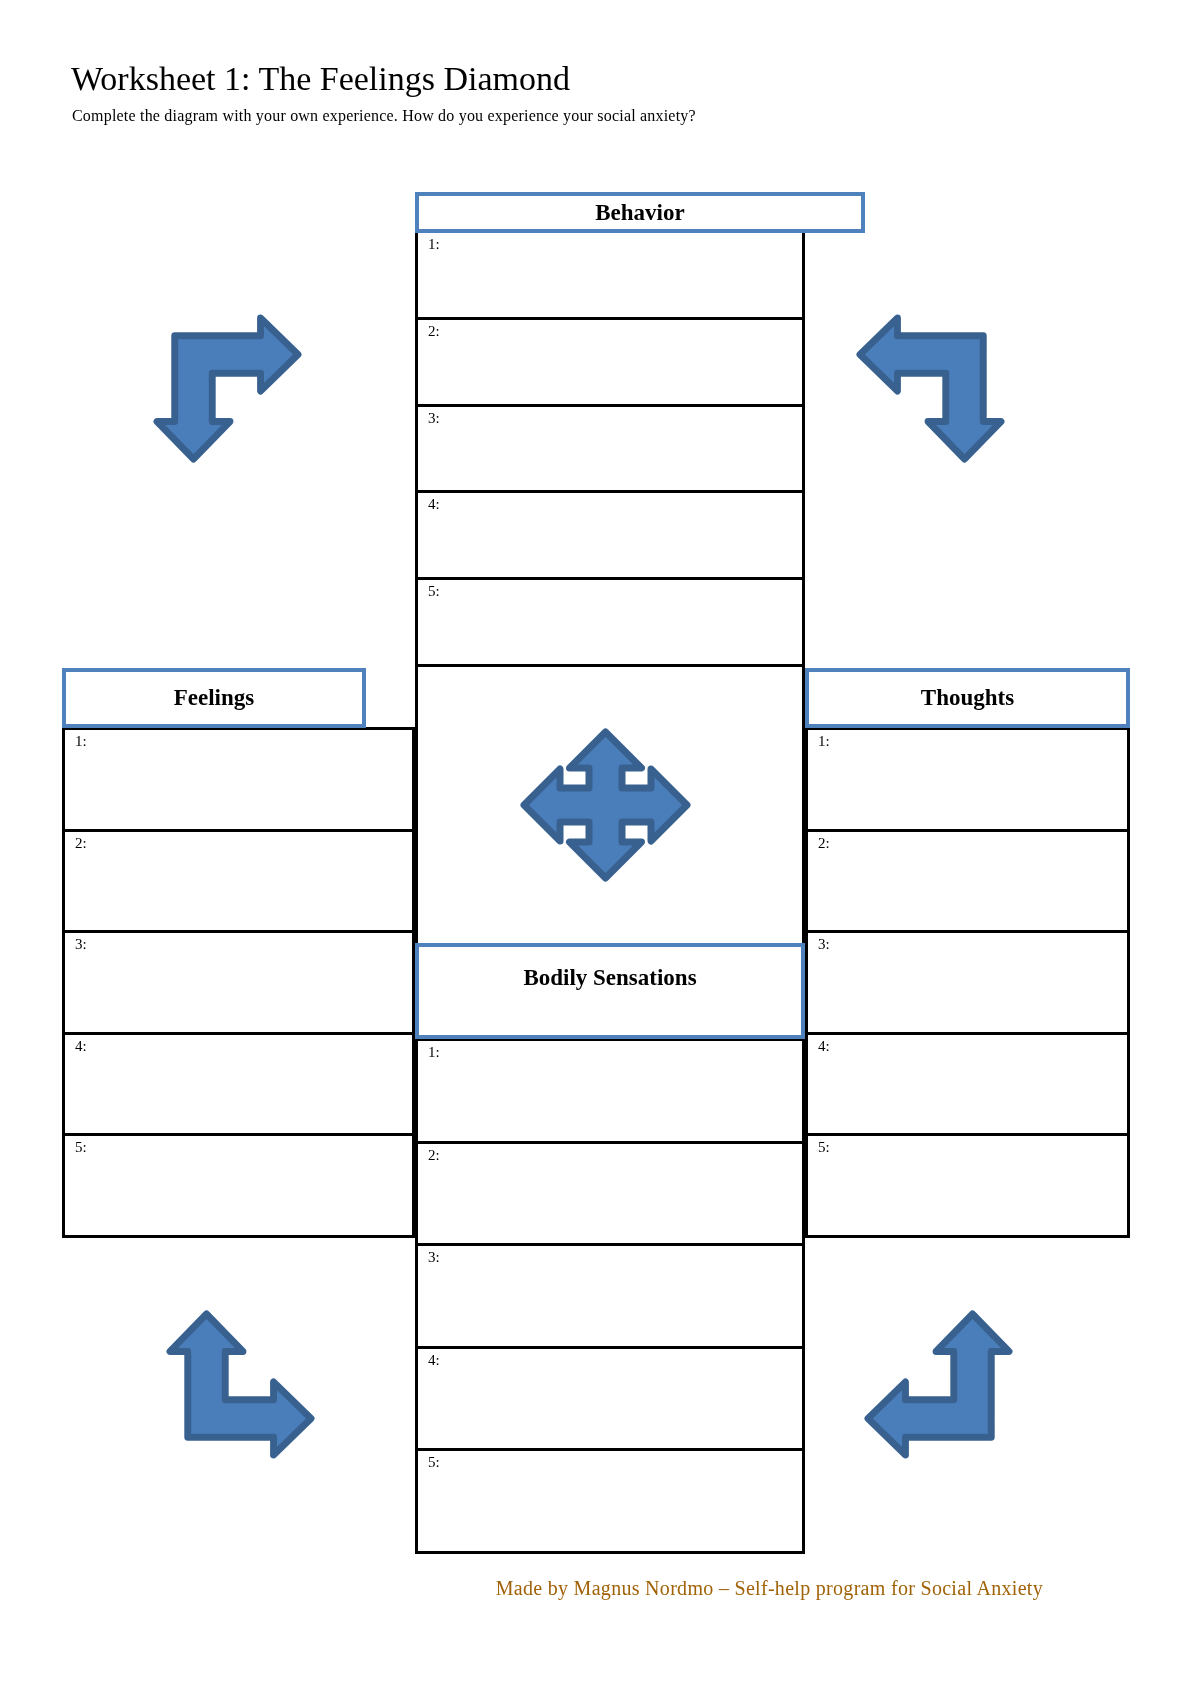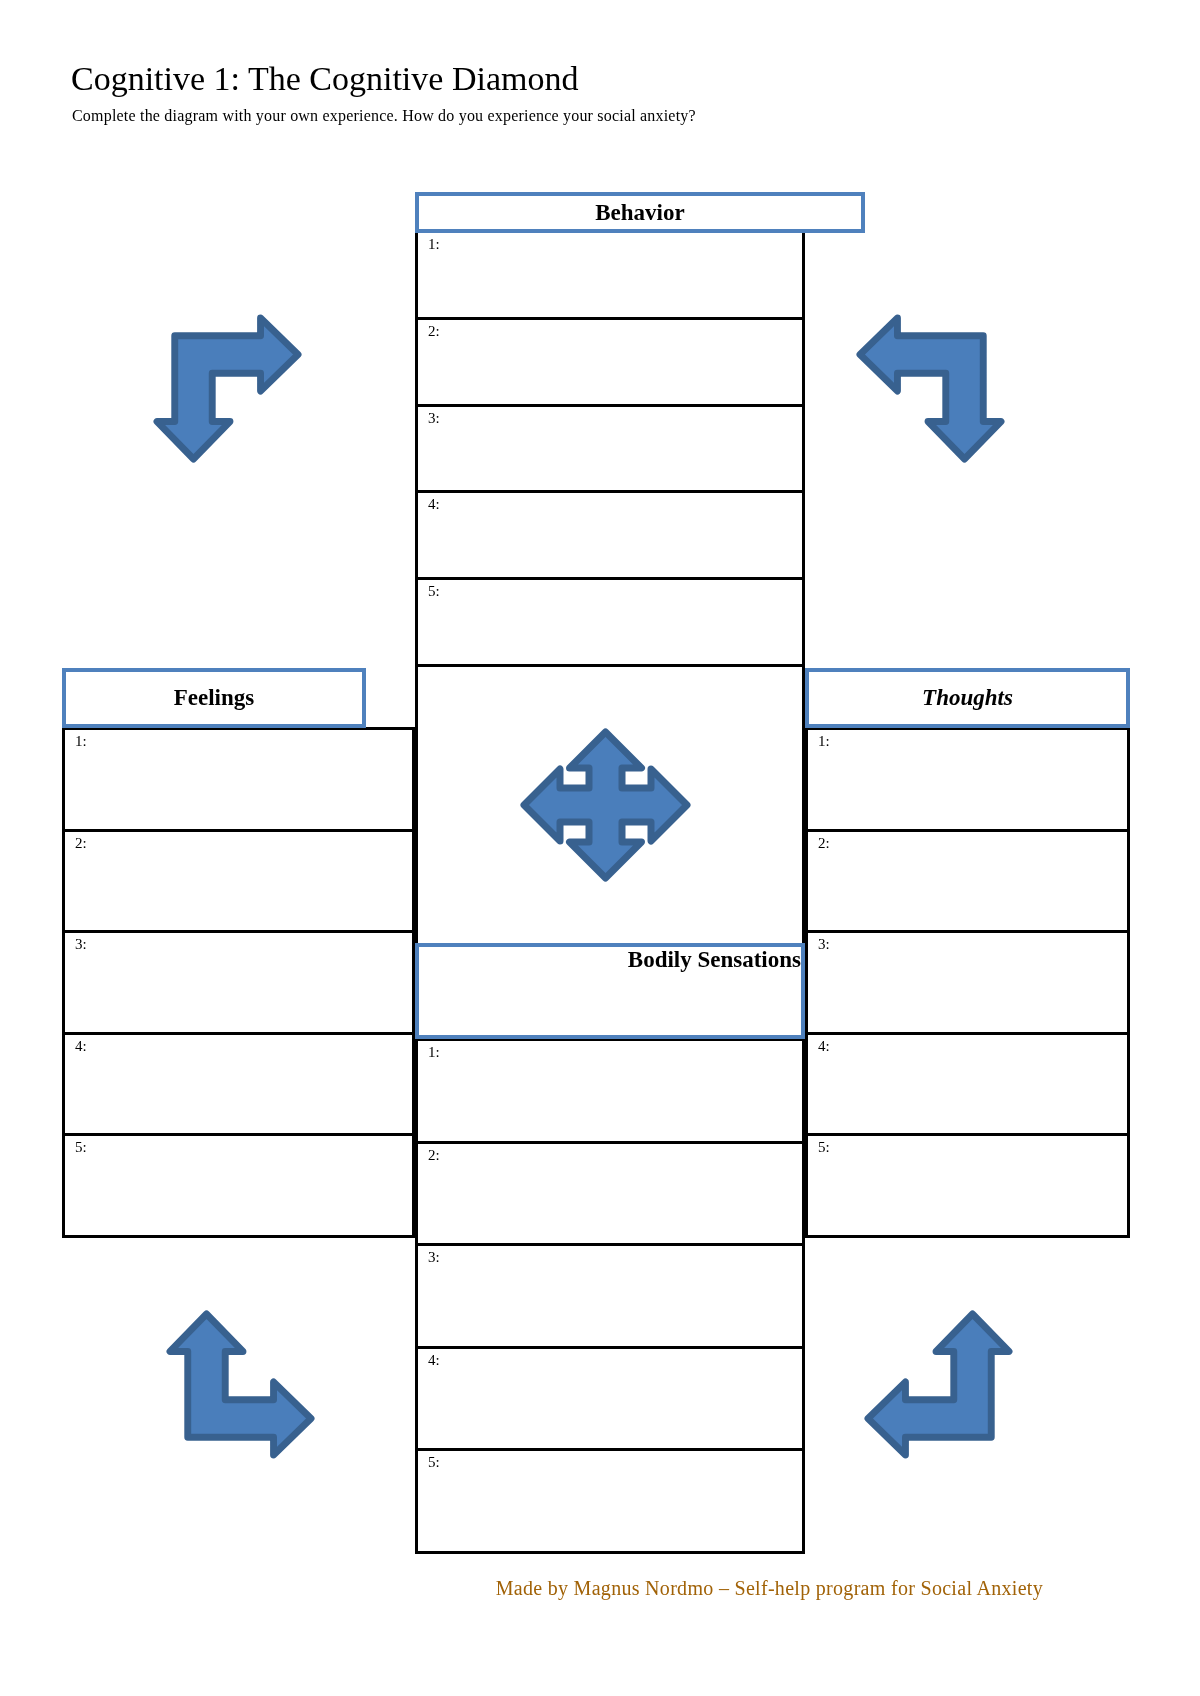"Cognitive 1: The Cognitive Diamond" div.title { text: Cognitive 1: The Cognitive -> Worksheet 1: The Feelings }
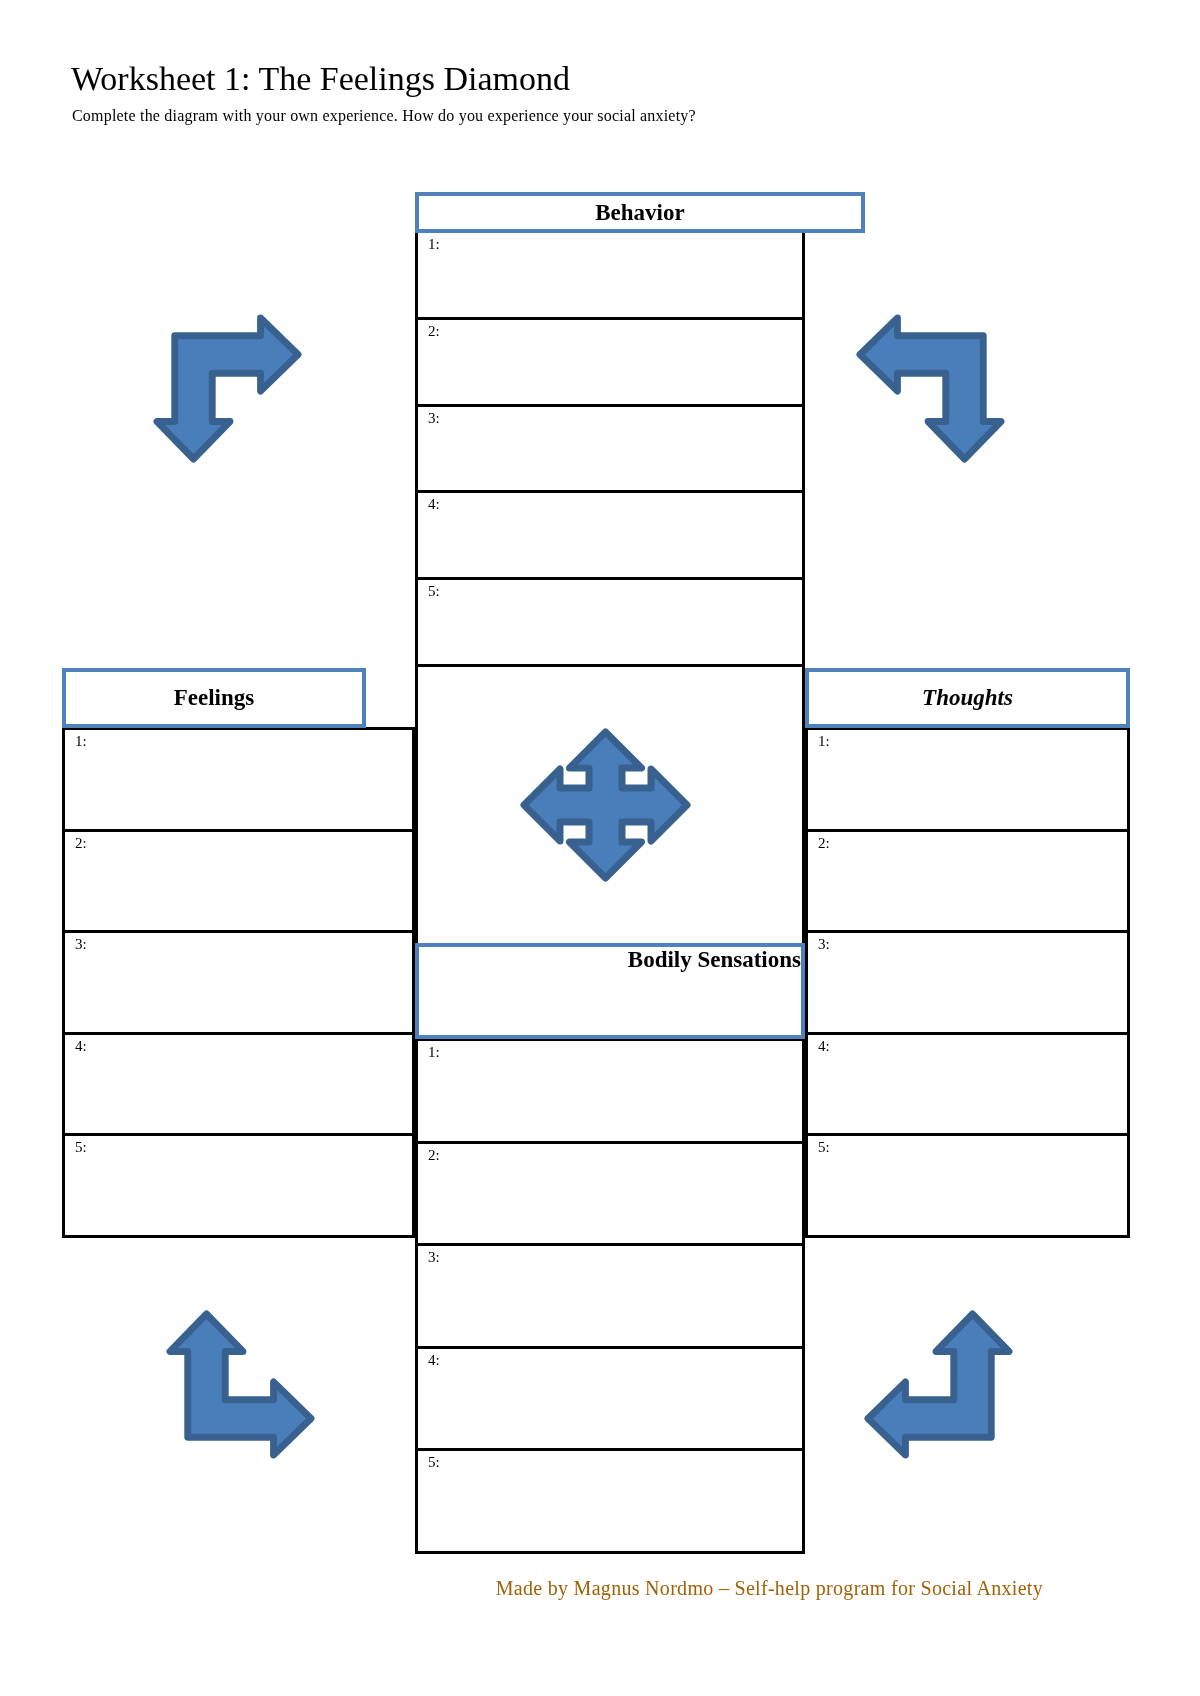"Thoughts" div.hdr { font-style: italic -> none }
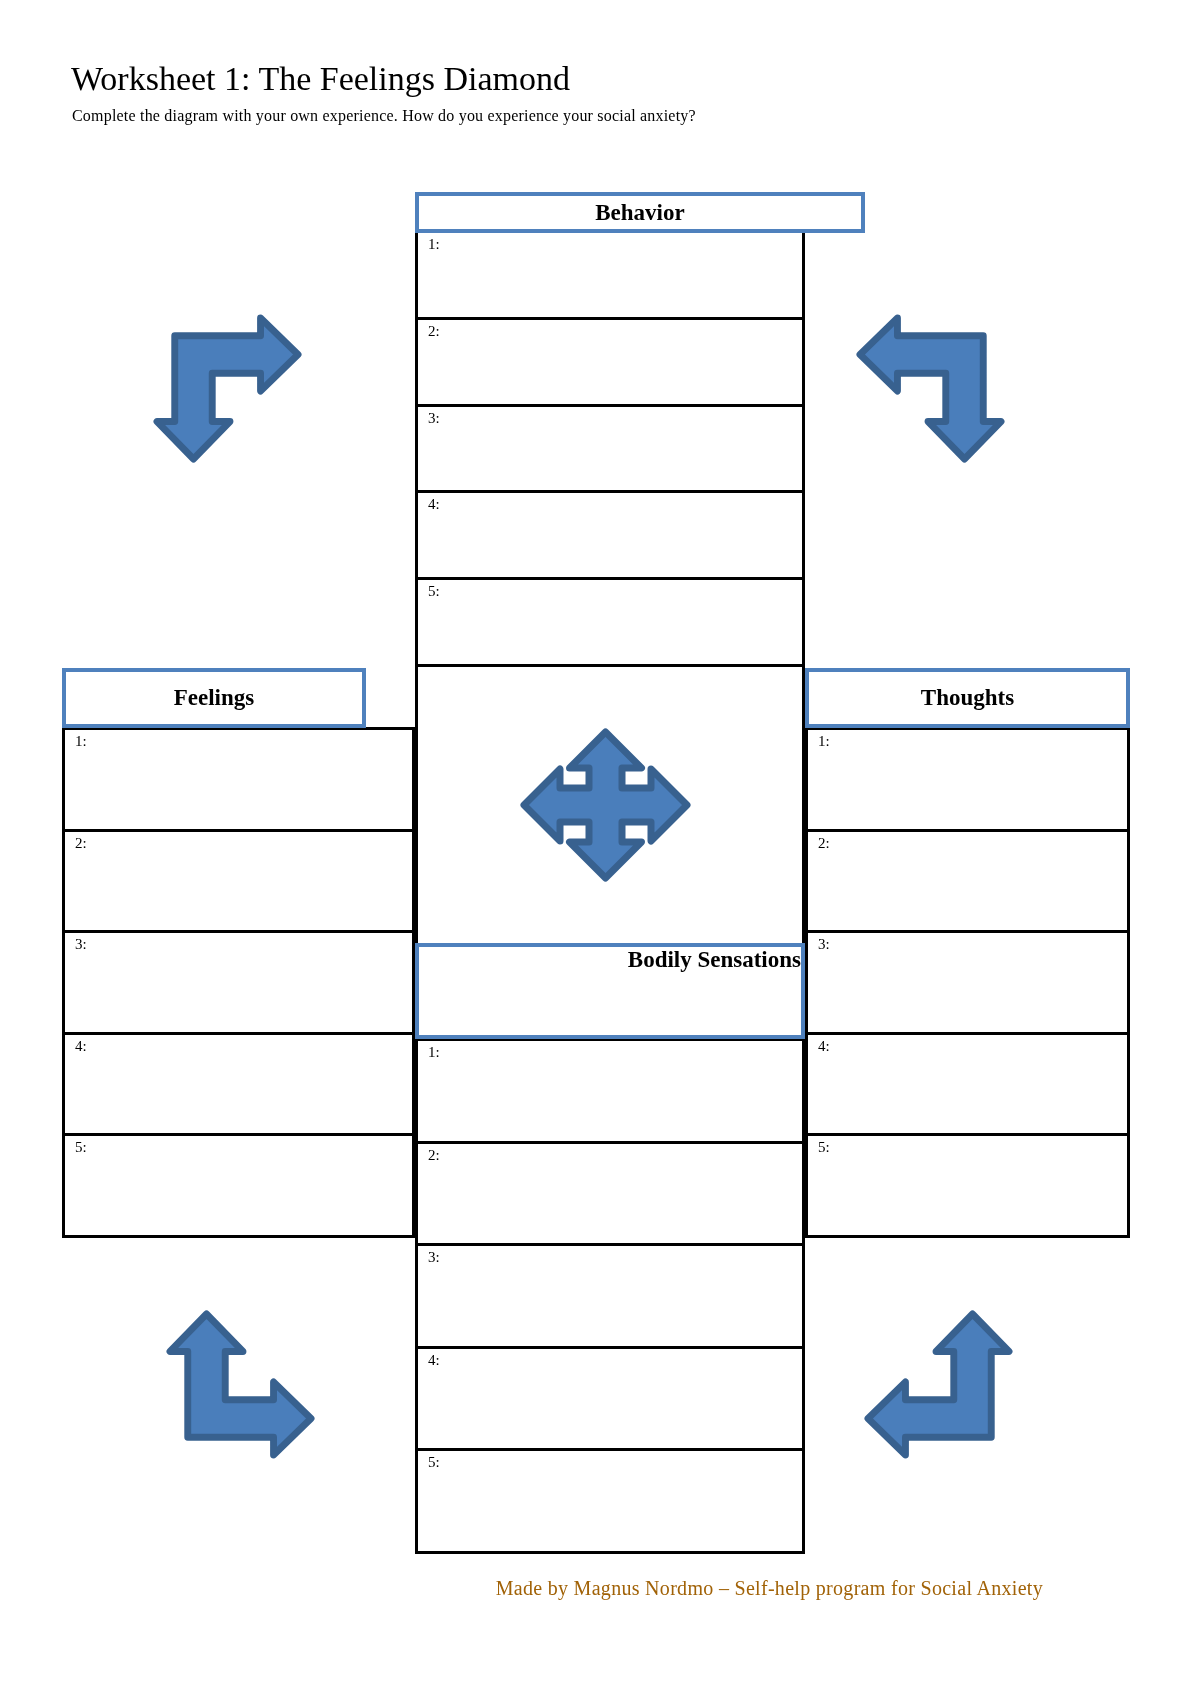"Bodily Sensations" .hdr.top-align { justify-content: flex-end -> none; padding-top: 0 -> 18px }
